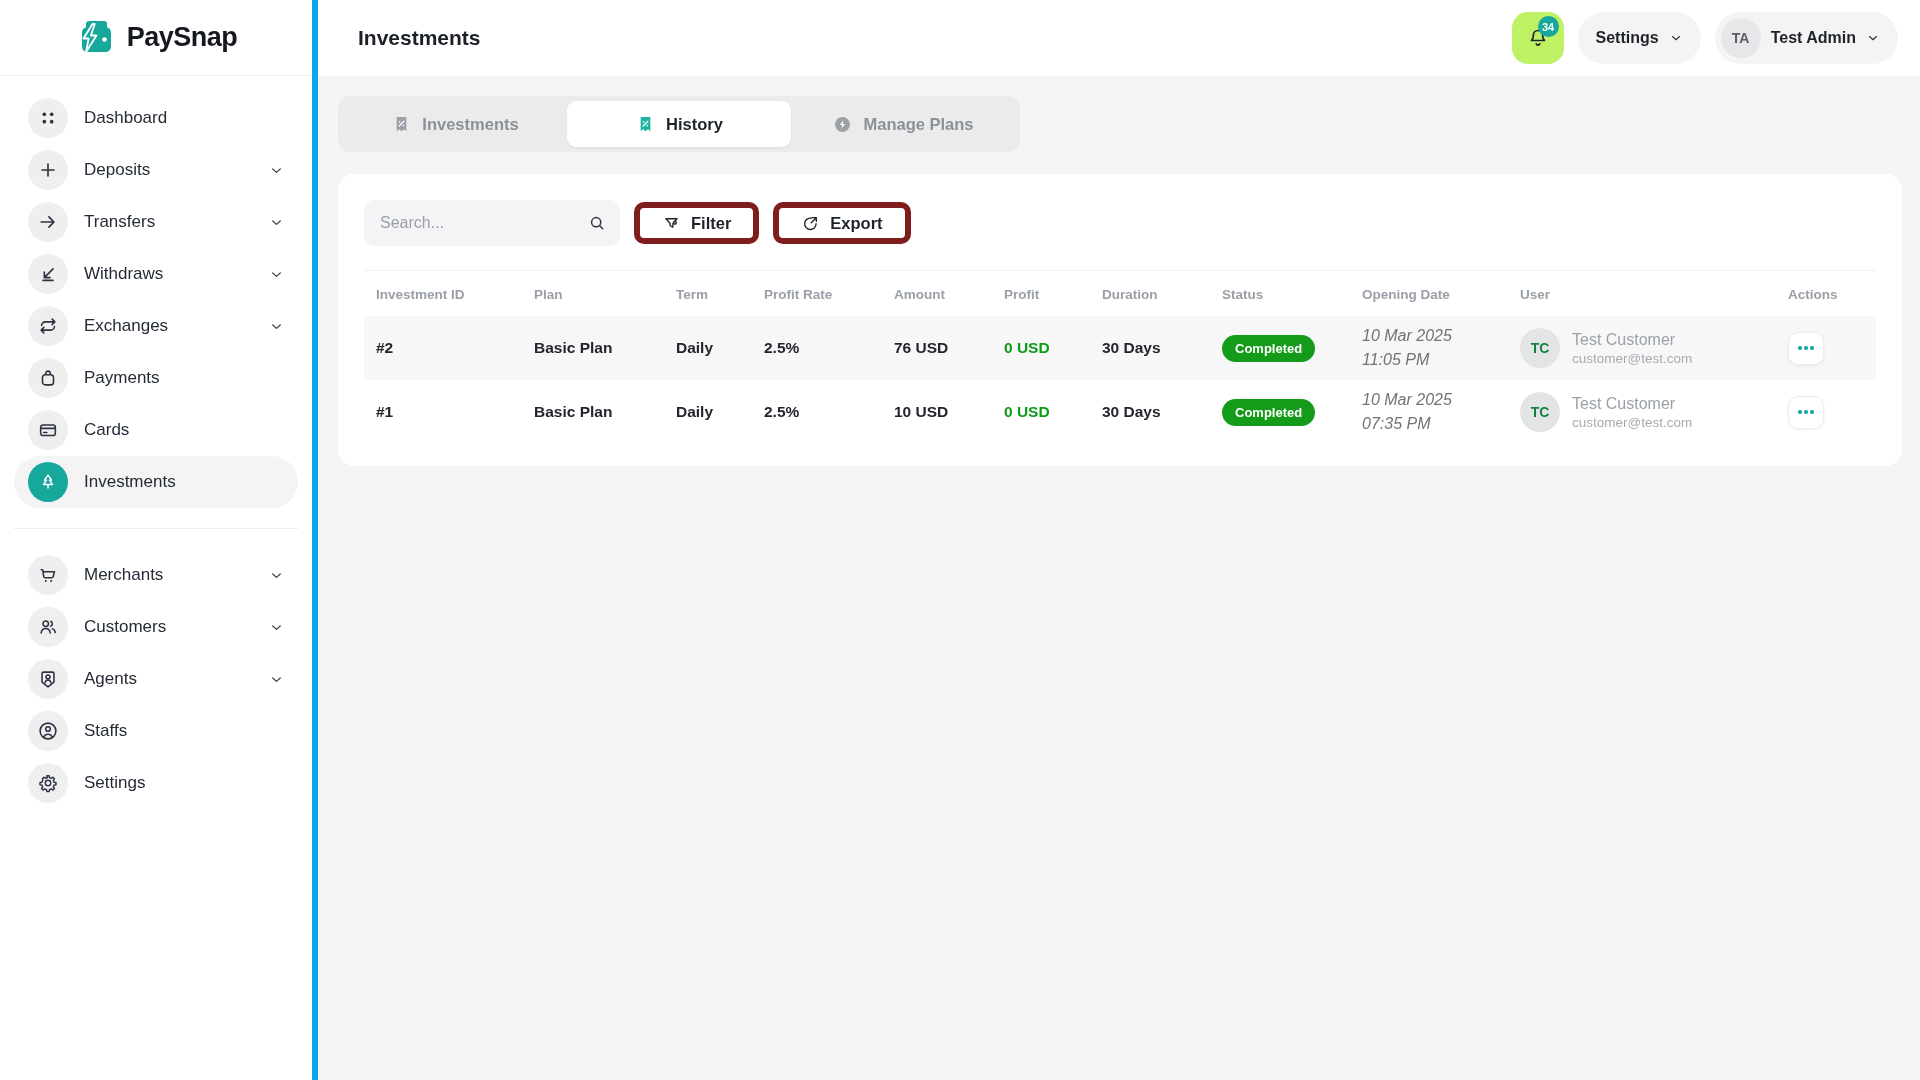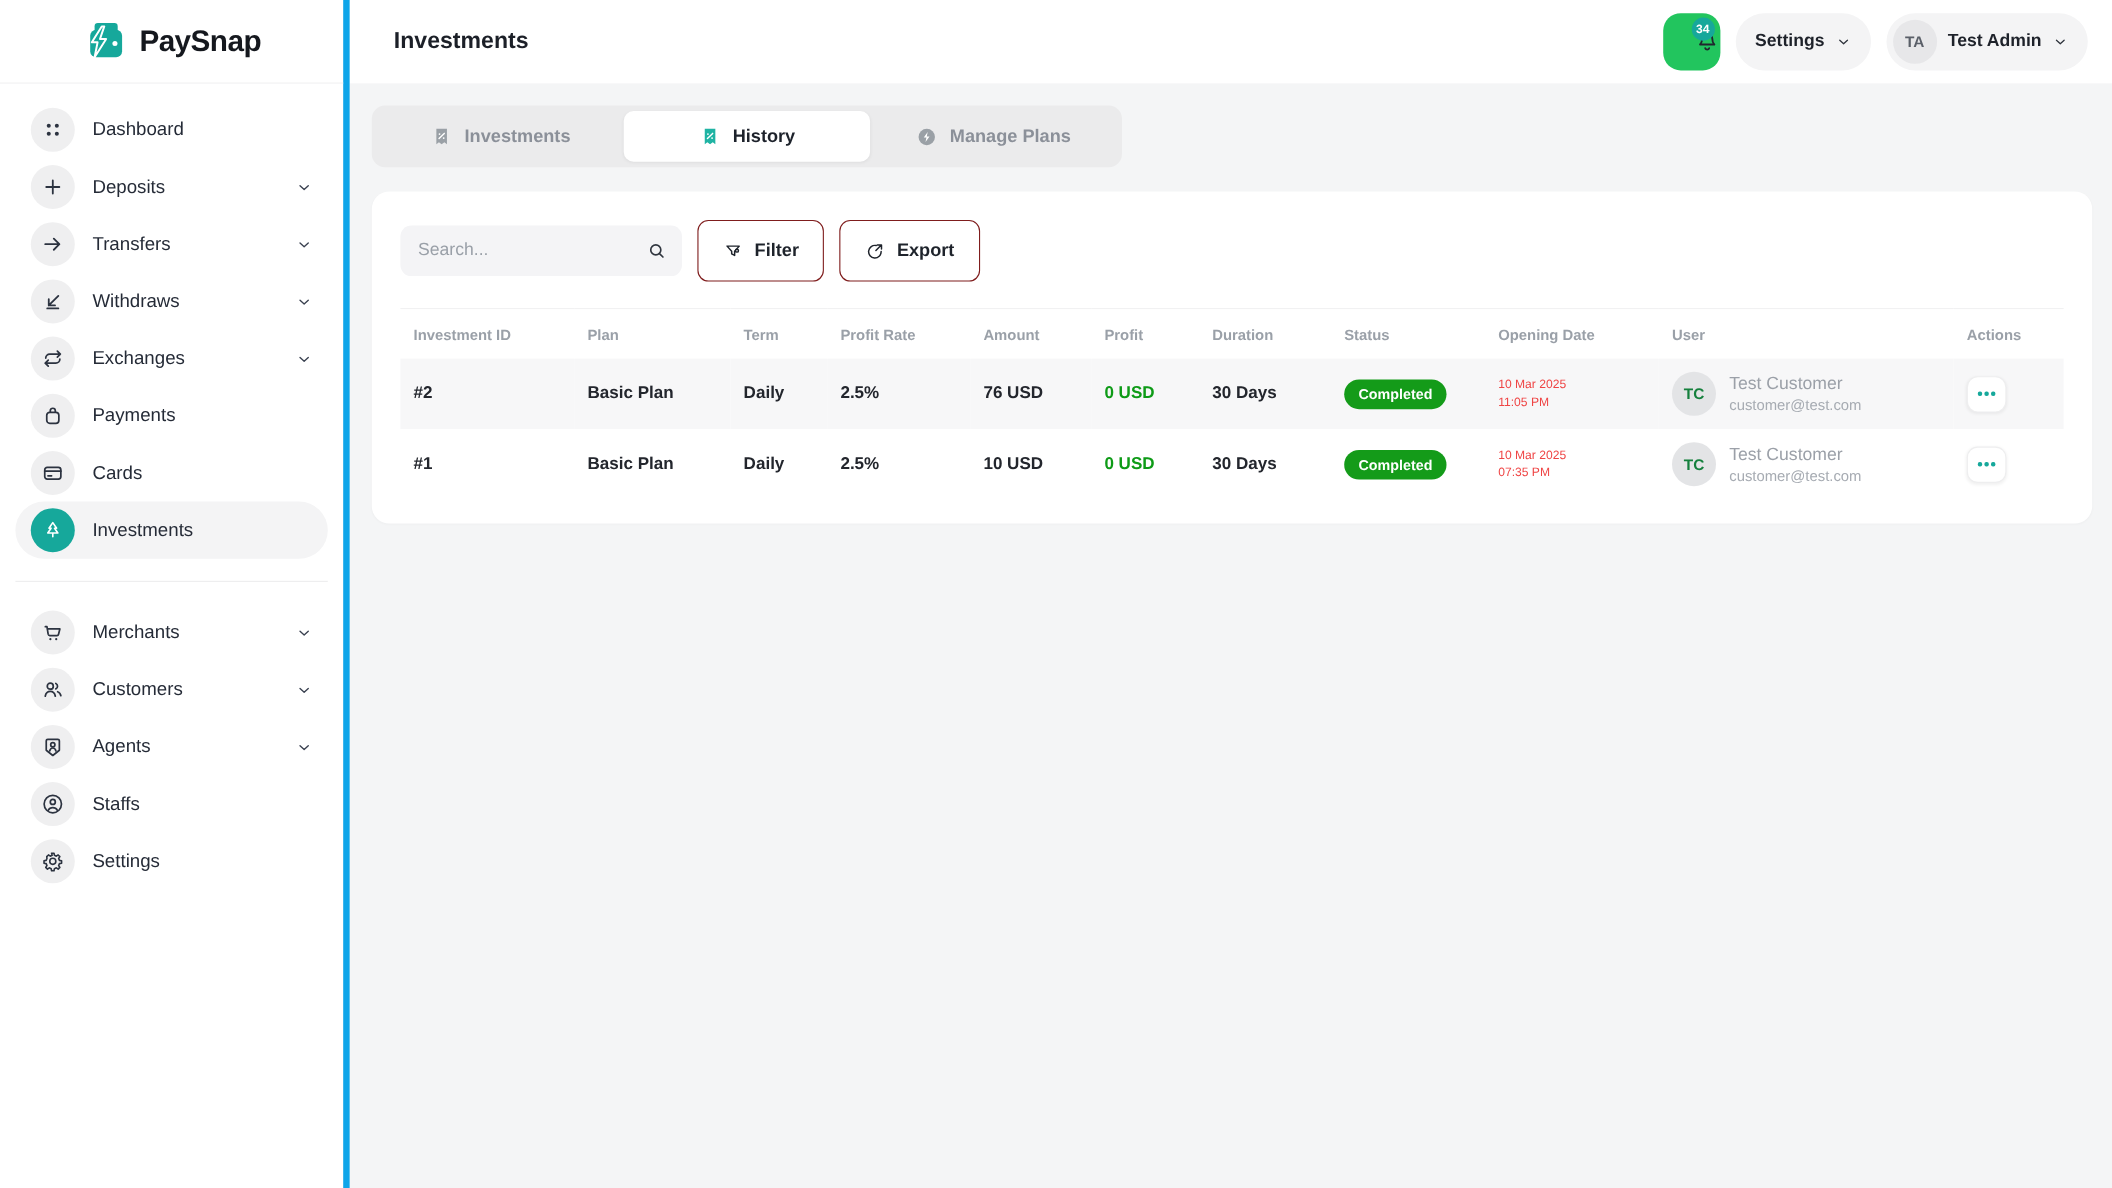"34" .bell-btn { background: #22c55e -> #bef264; justify-content: flex-end -> center }
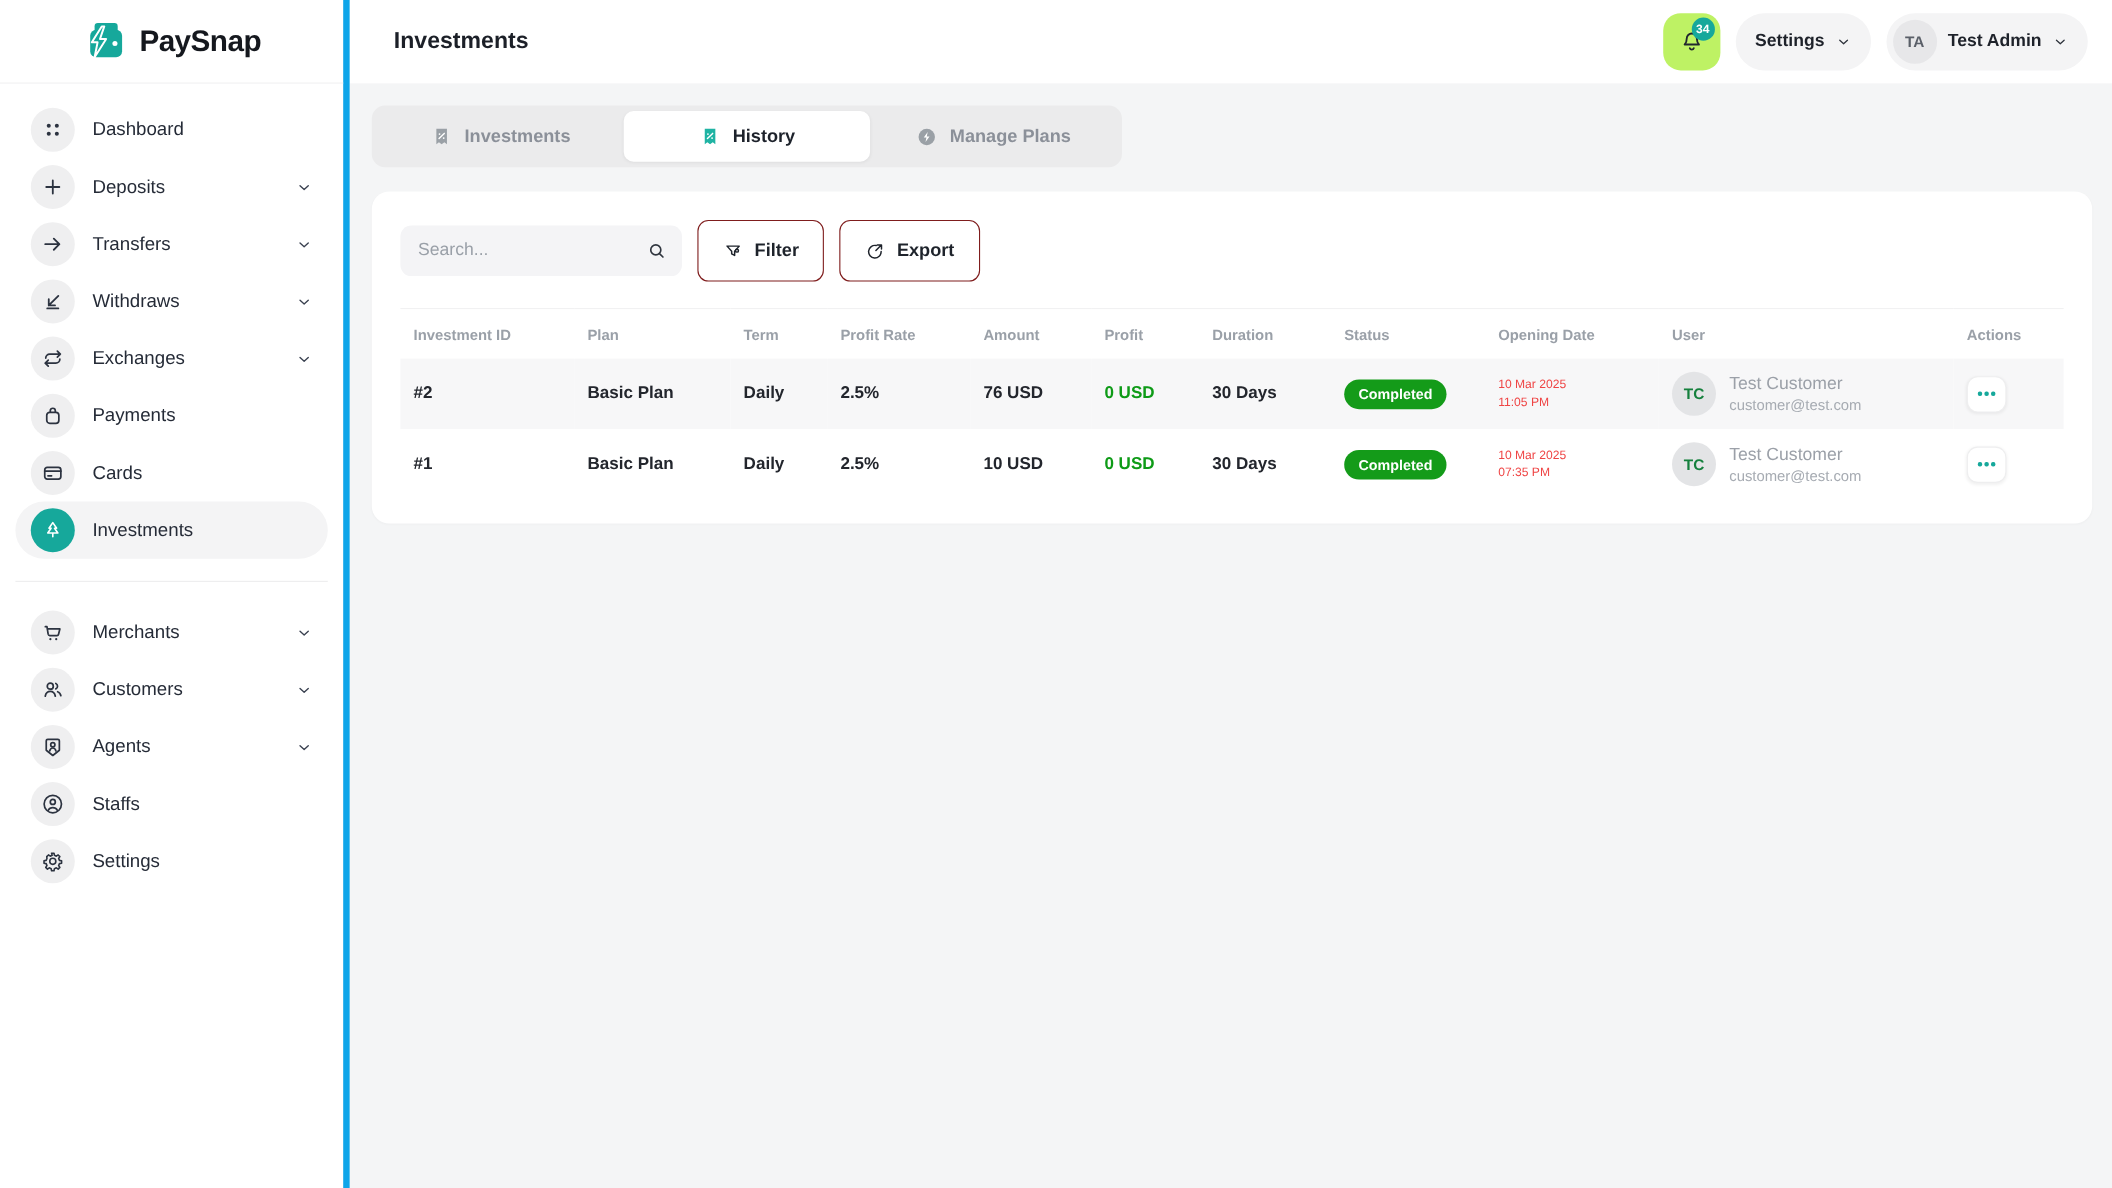"Filter" .tool-btn { border: 1px solid #7f1d1d -> 6px solid #7f1d1d; height: 56px -> 42px }
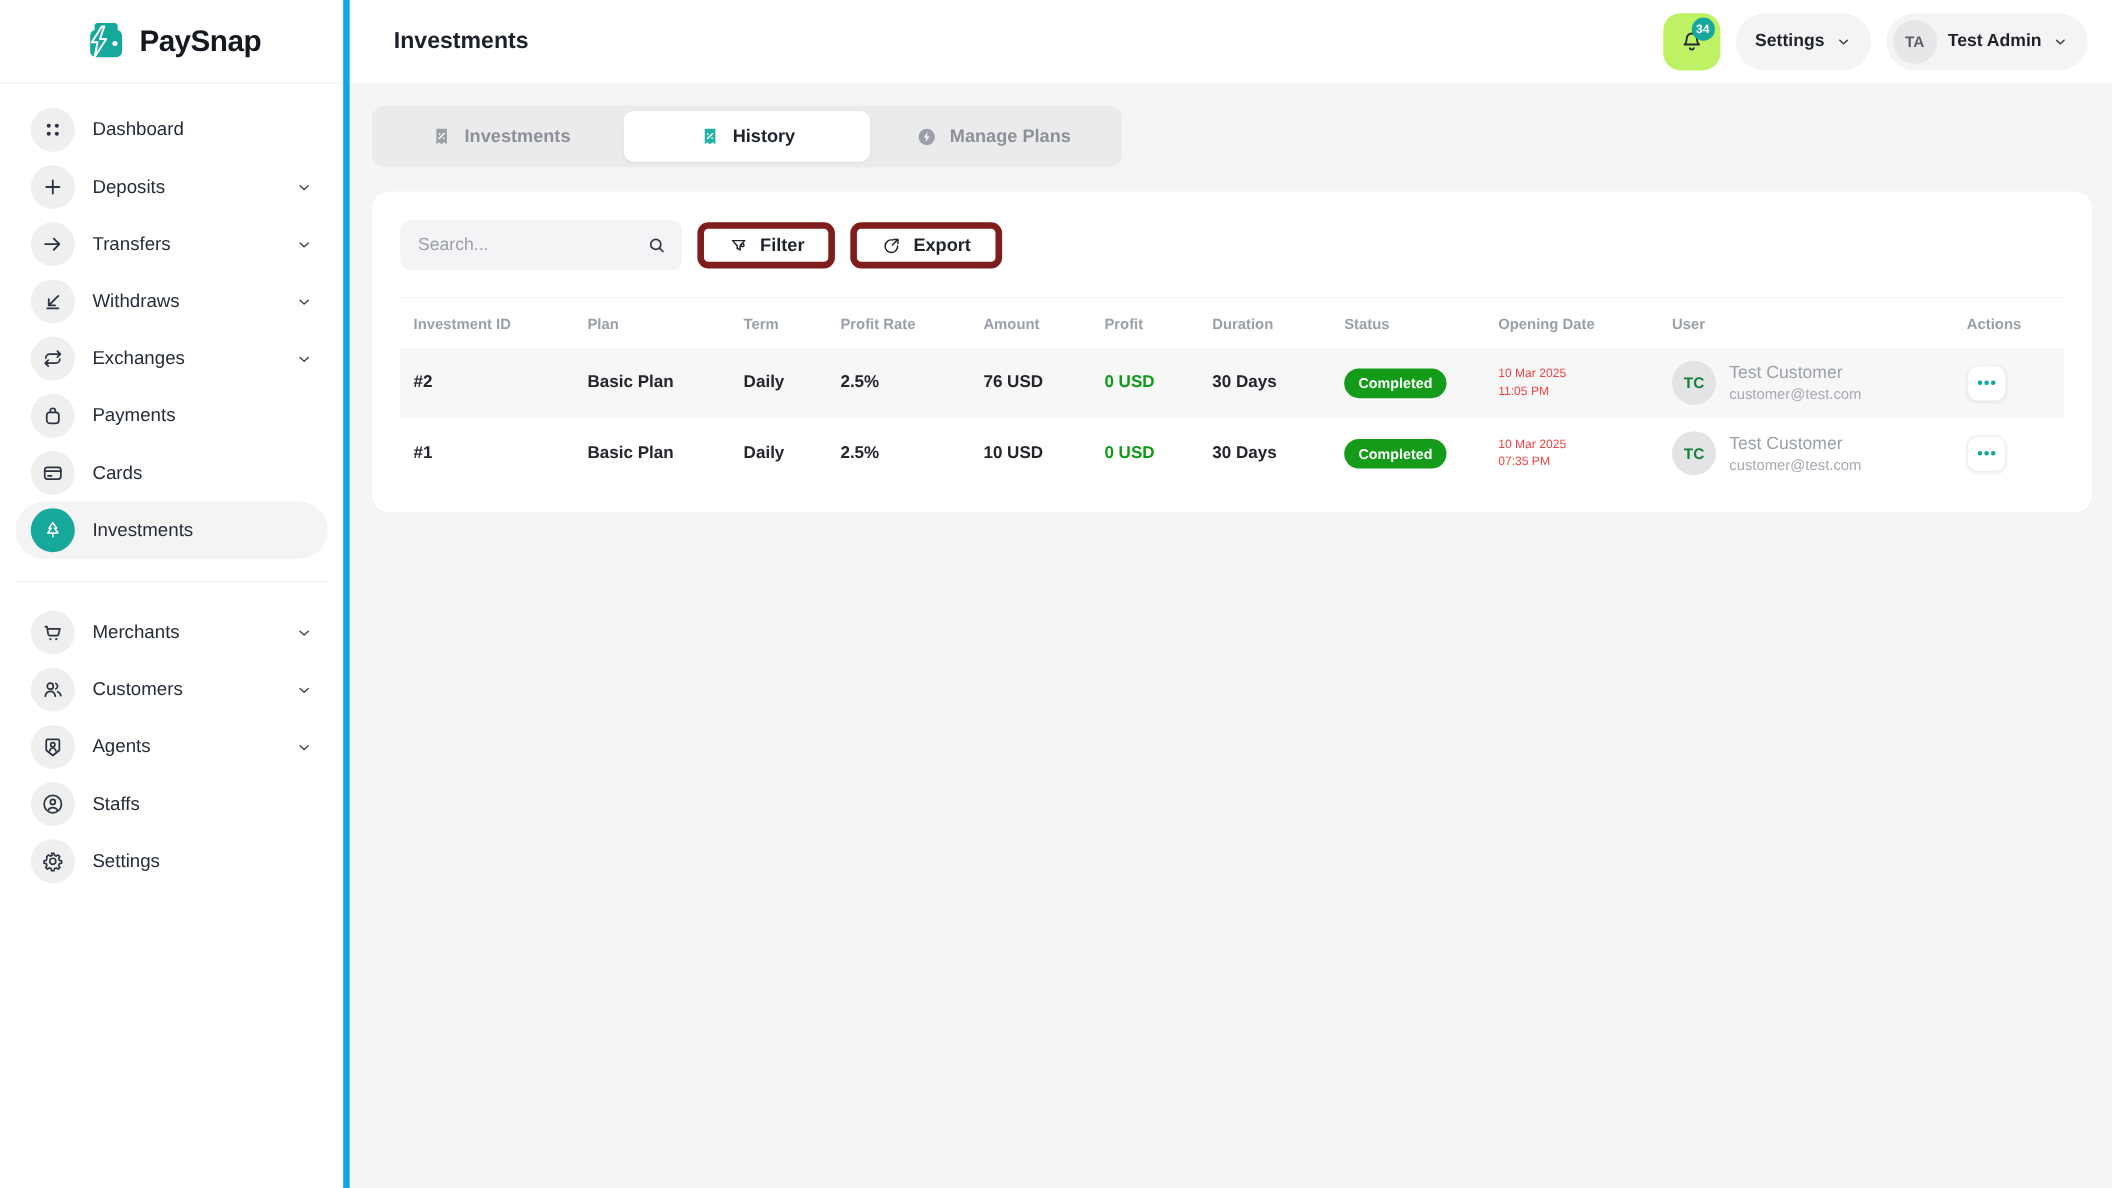"10 Mar 2025" .date-cell div { color: #ef4444 -> #737373; font-size: 11px -> 16px; font-style: none -> italic }
